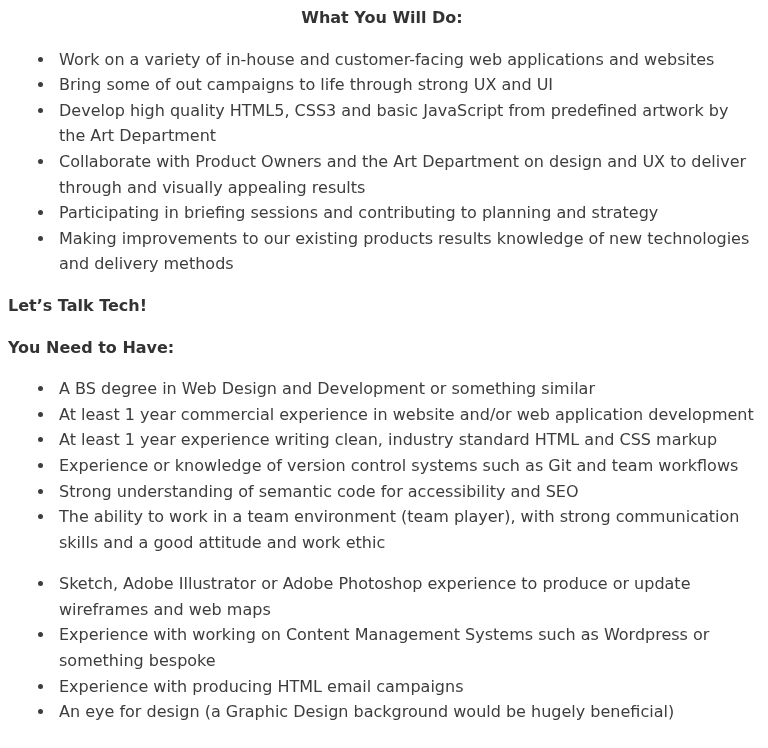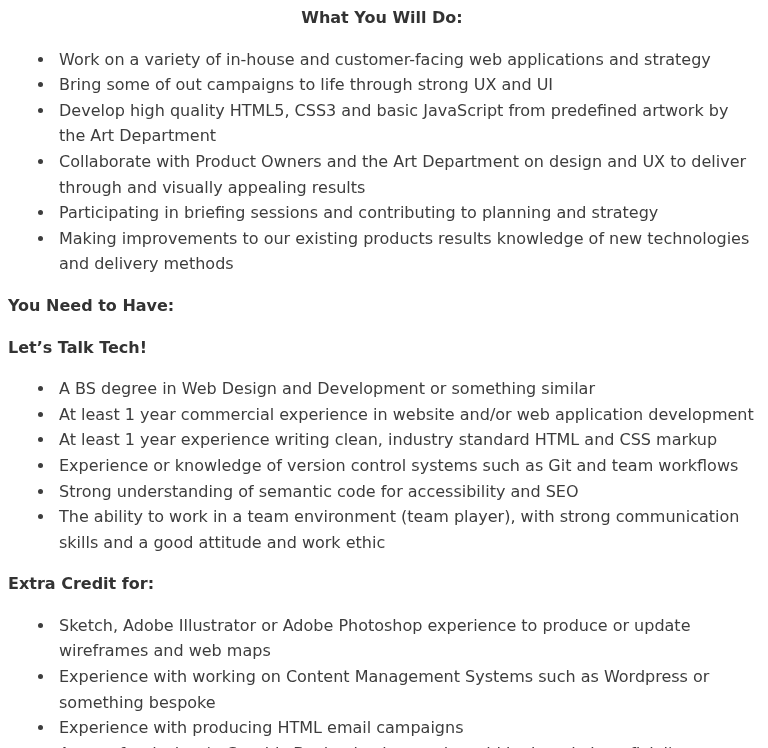"Work on a variety of" li { text: strategy -> websites }
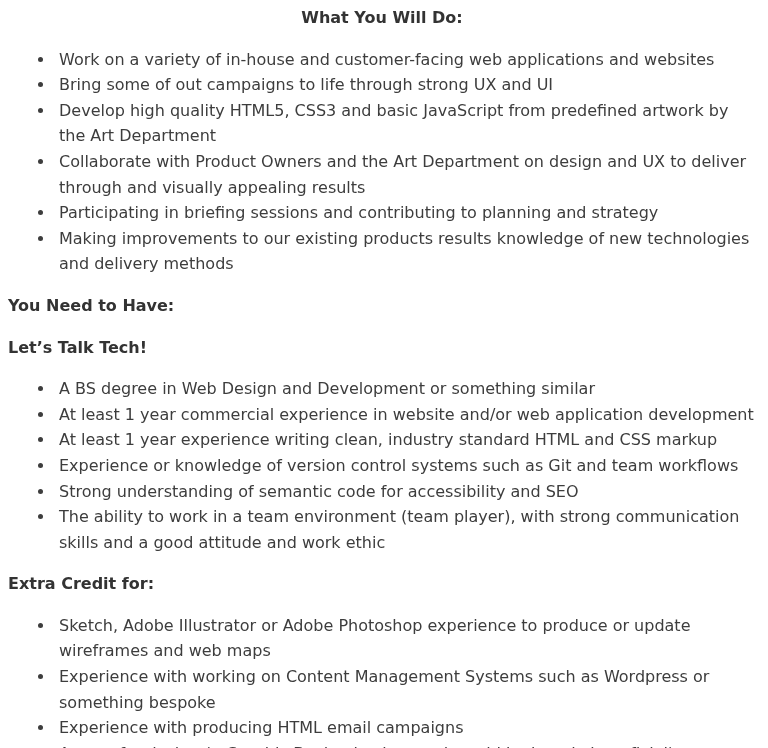"You Need to Have:" p.section-heading { order: before "Let’s Talk Tech!" -> after "Let’s Talk Tech!" }
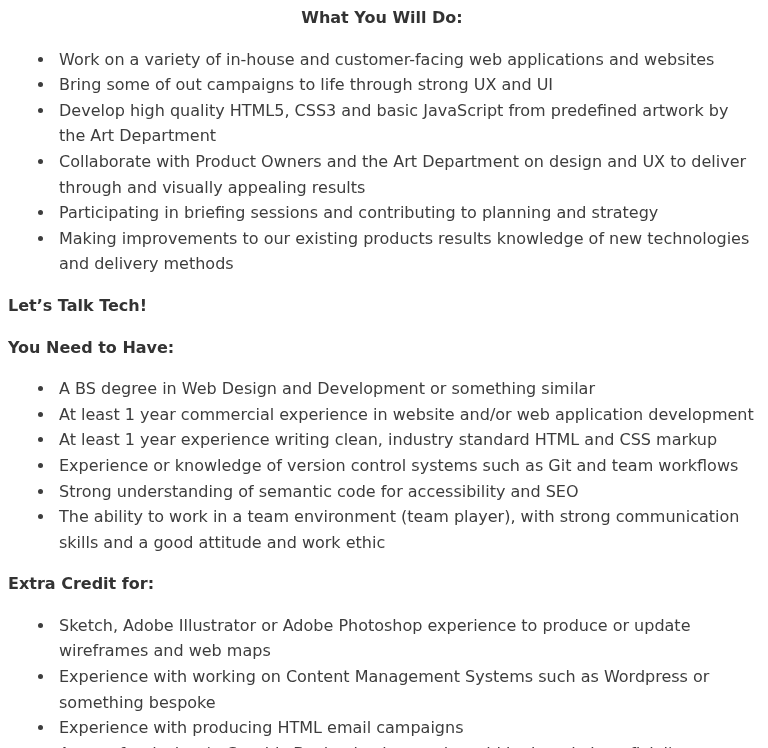"Extra Credit for:" p.section-heading { html: <p>Extra Credit for:</p> -> none }
